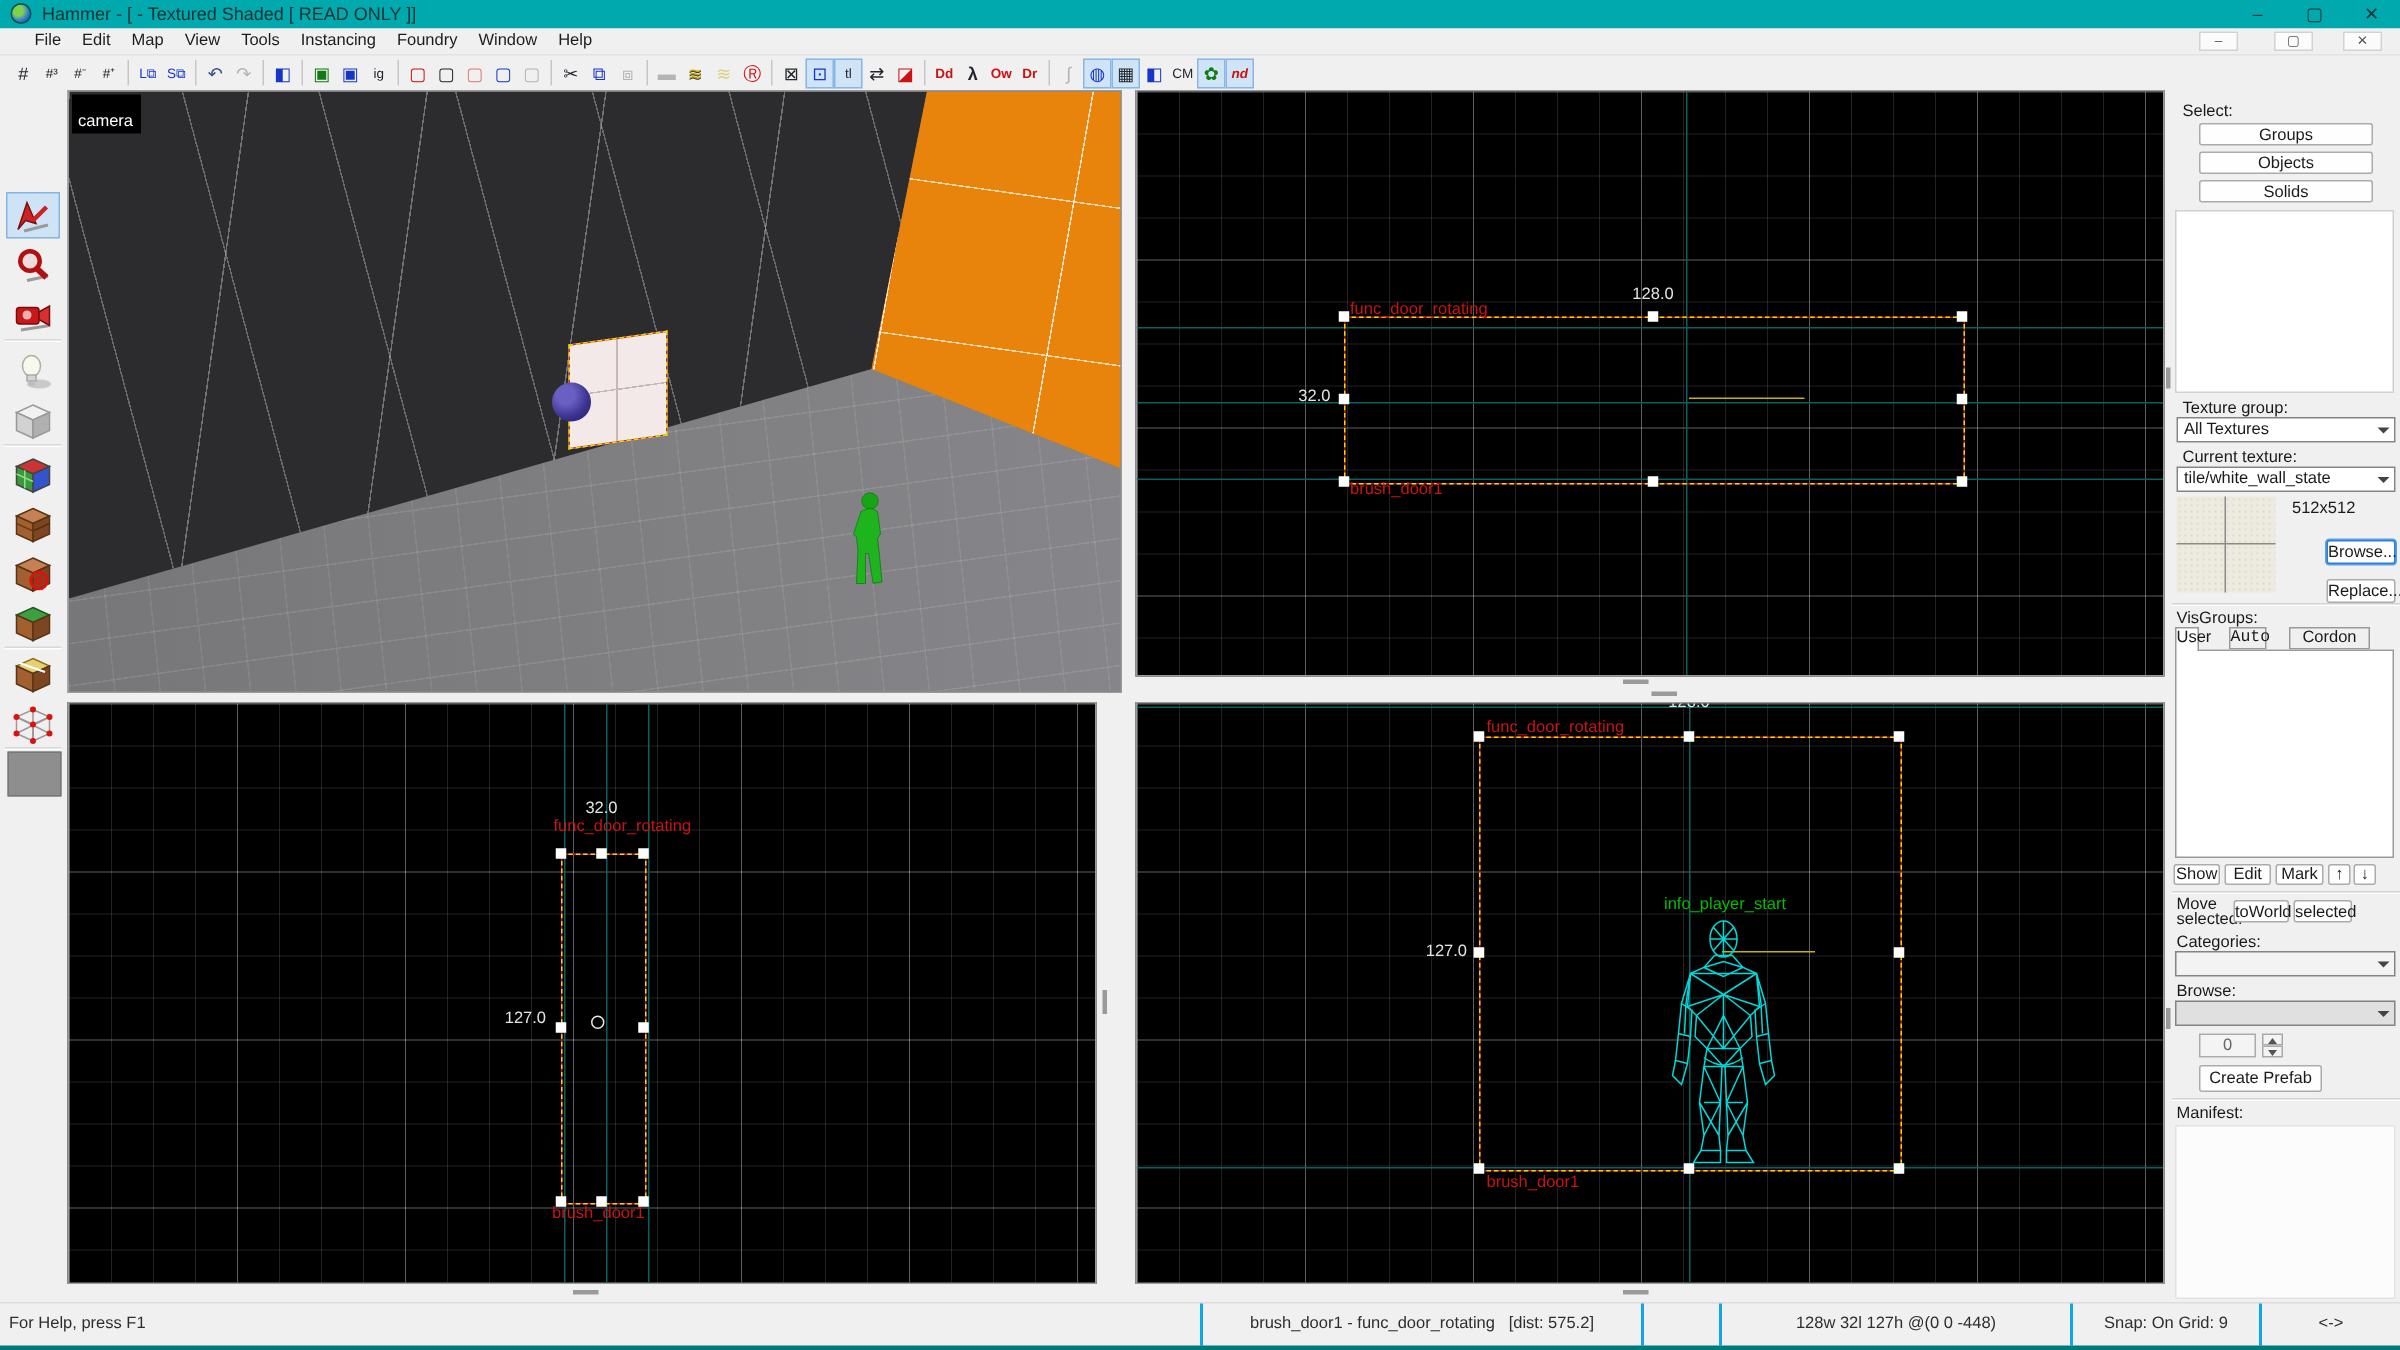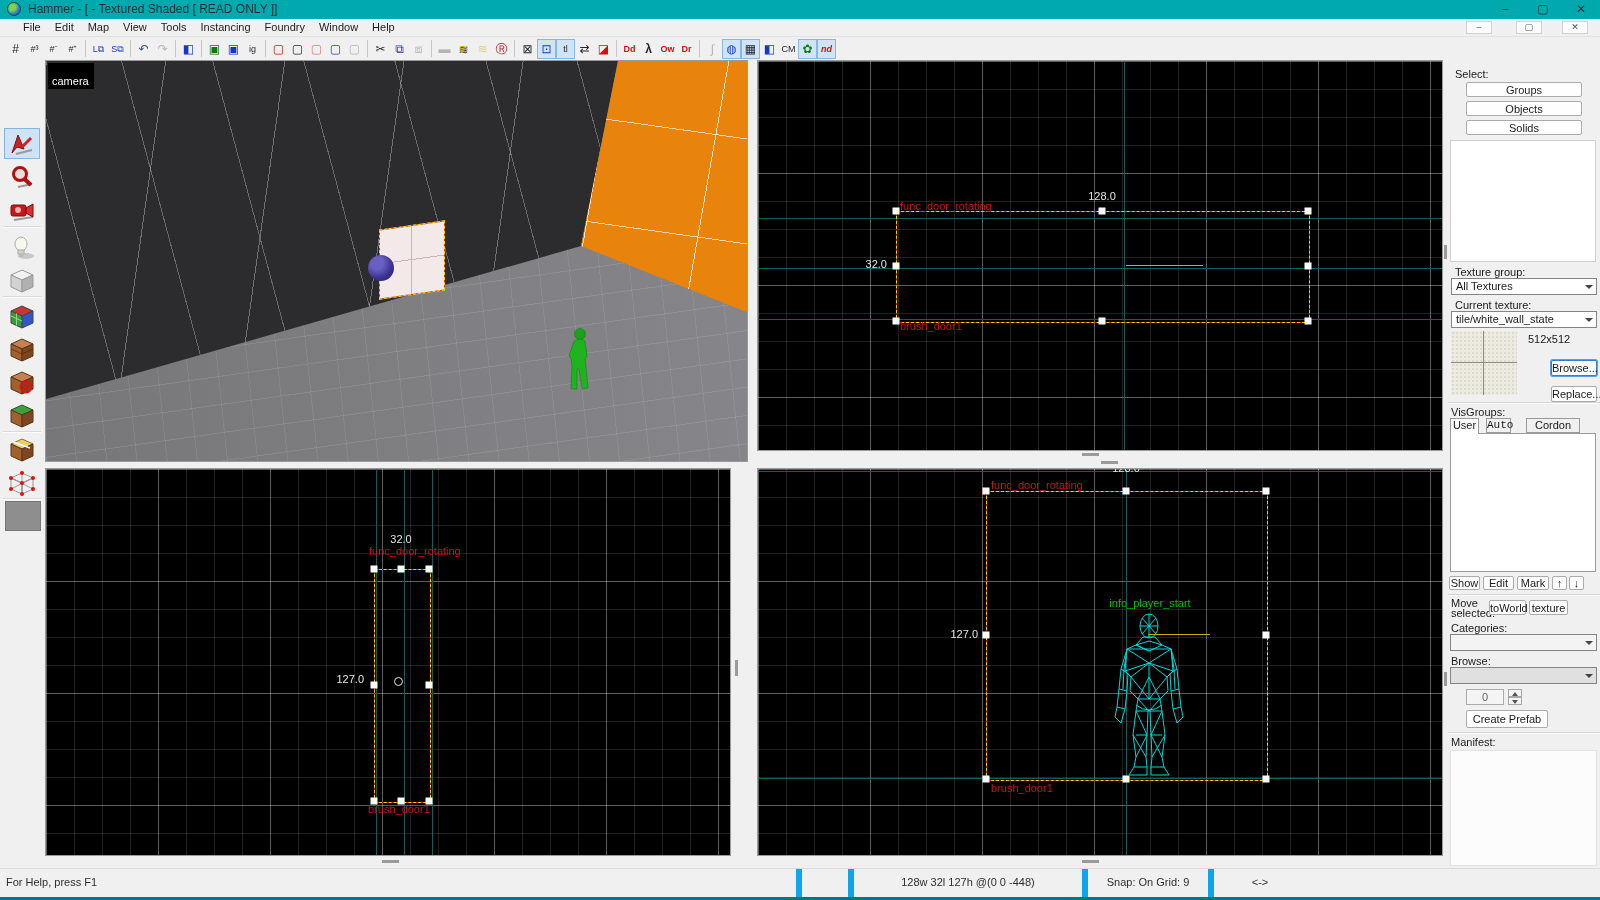"User" div.vtab { width: 29px -> 16px }
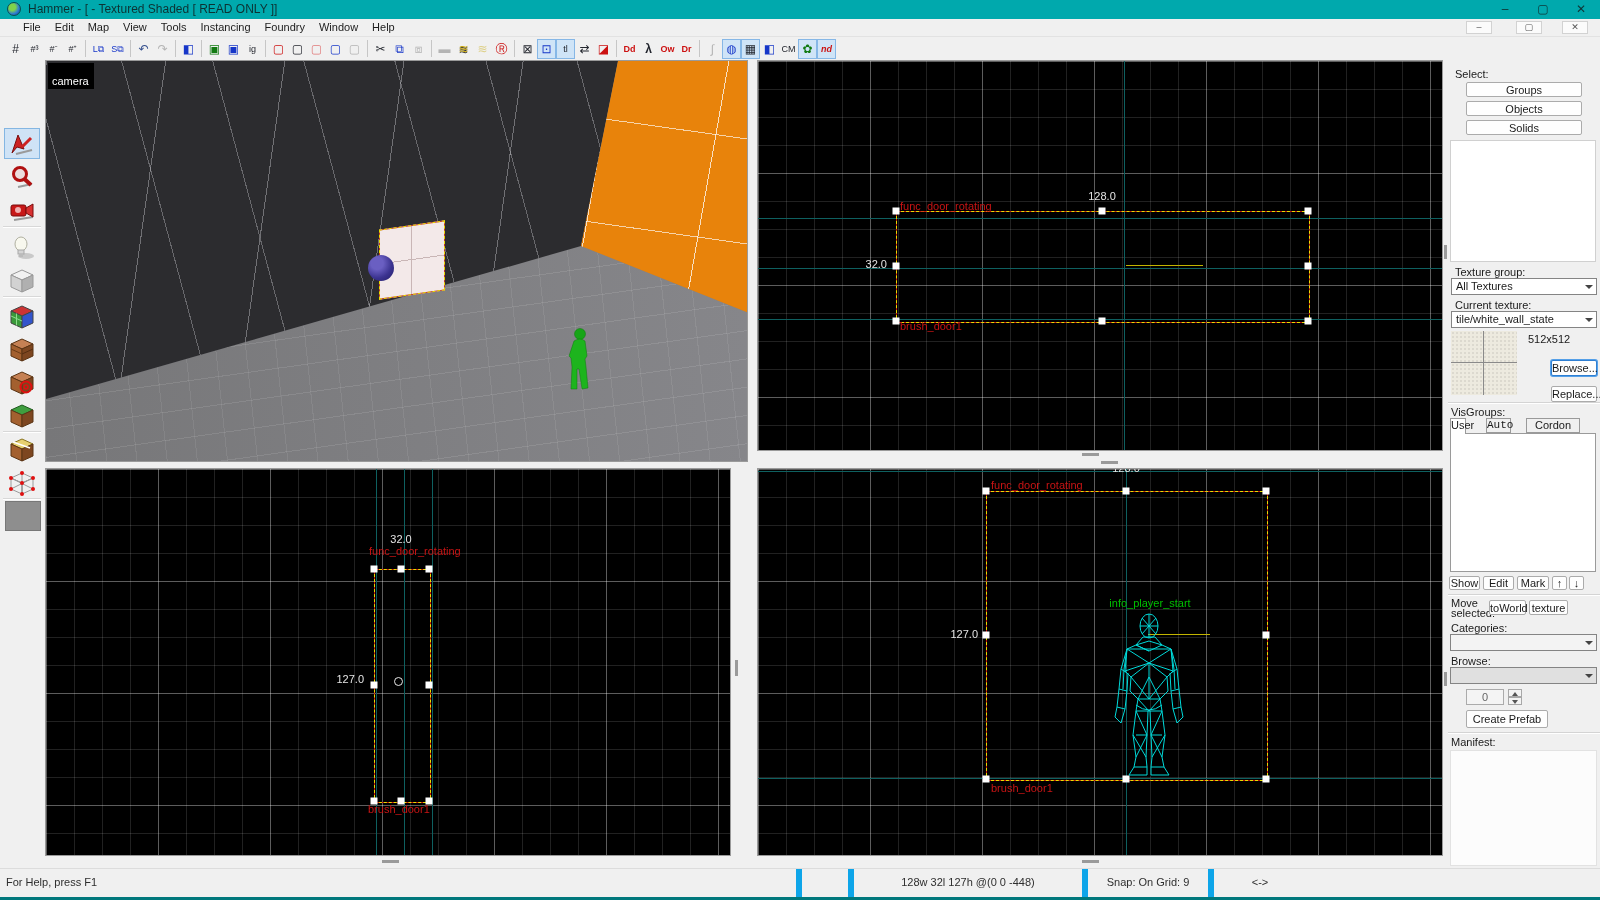"texture" div.pbtn { text: texture -> selected }
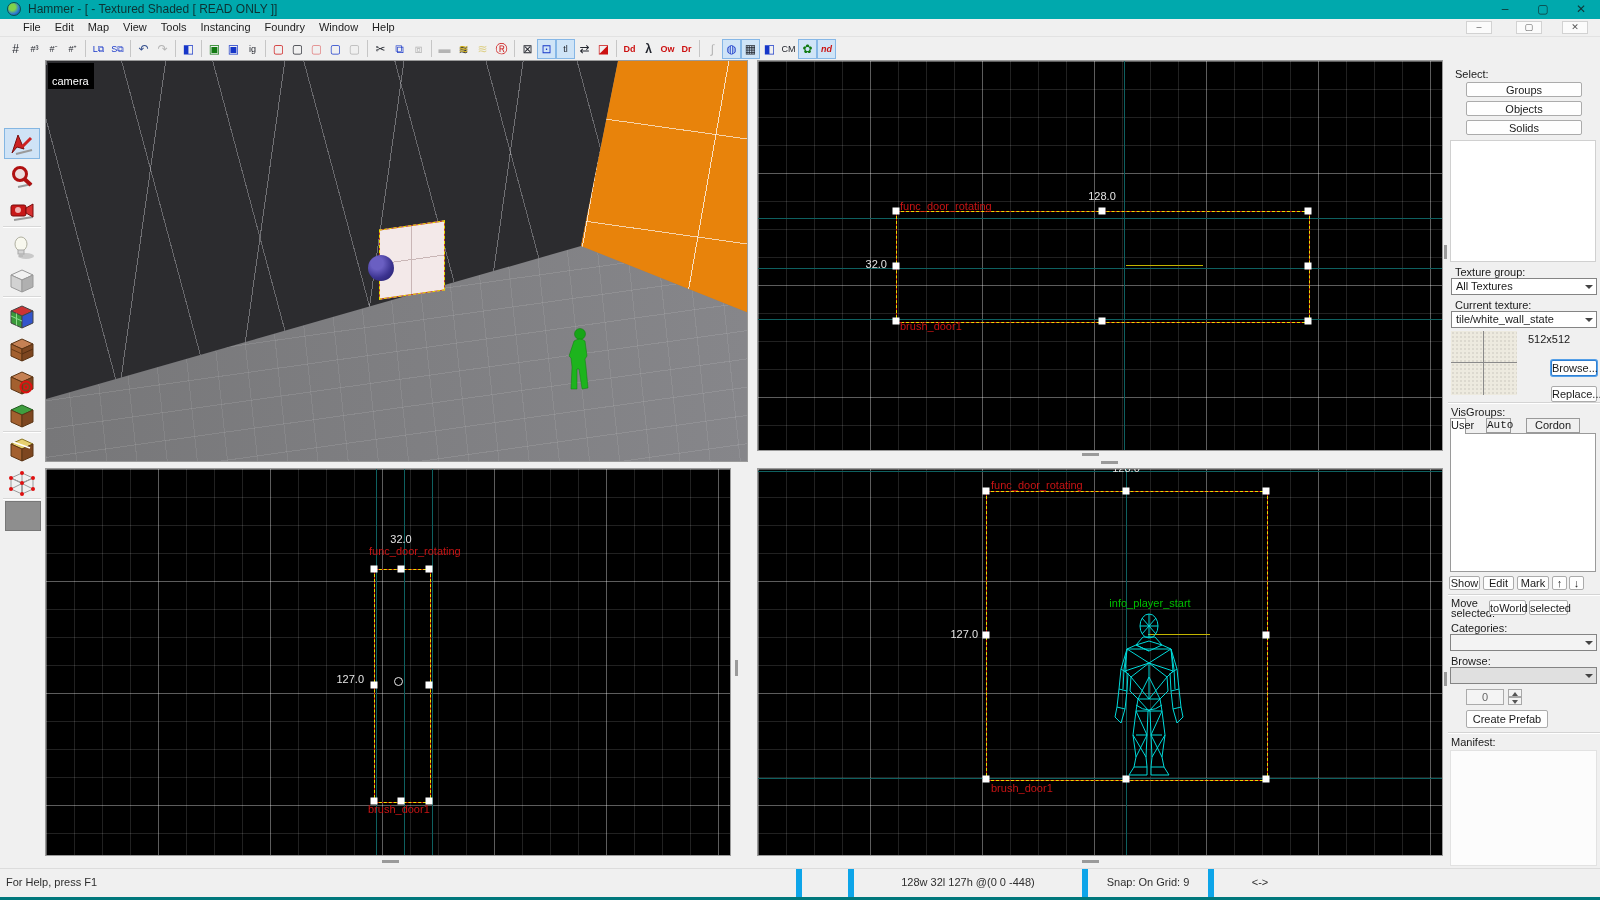"For Help, press F1" .seg { border-right: 6px solid #0ea5e9 -> 2px solid #0ea5e9 }
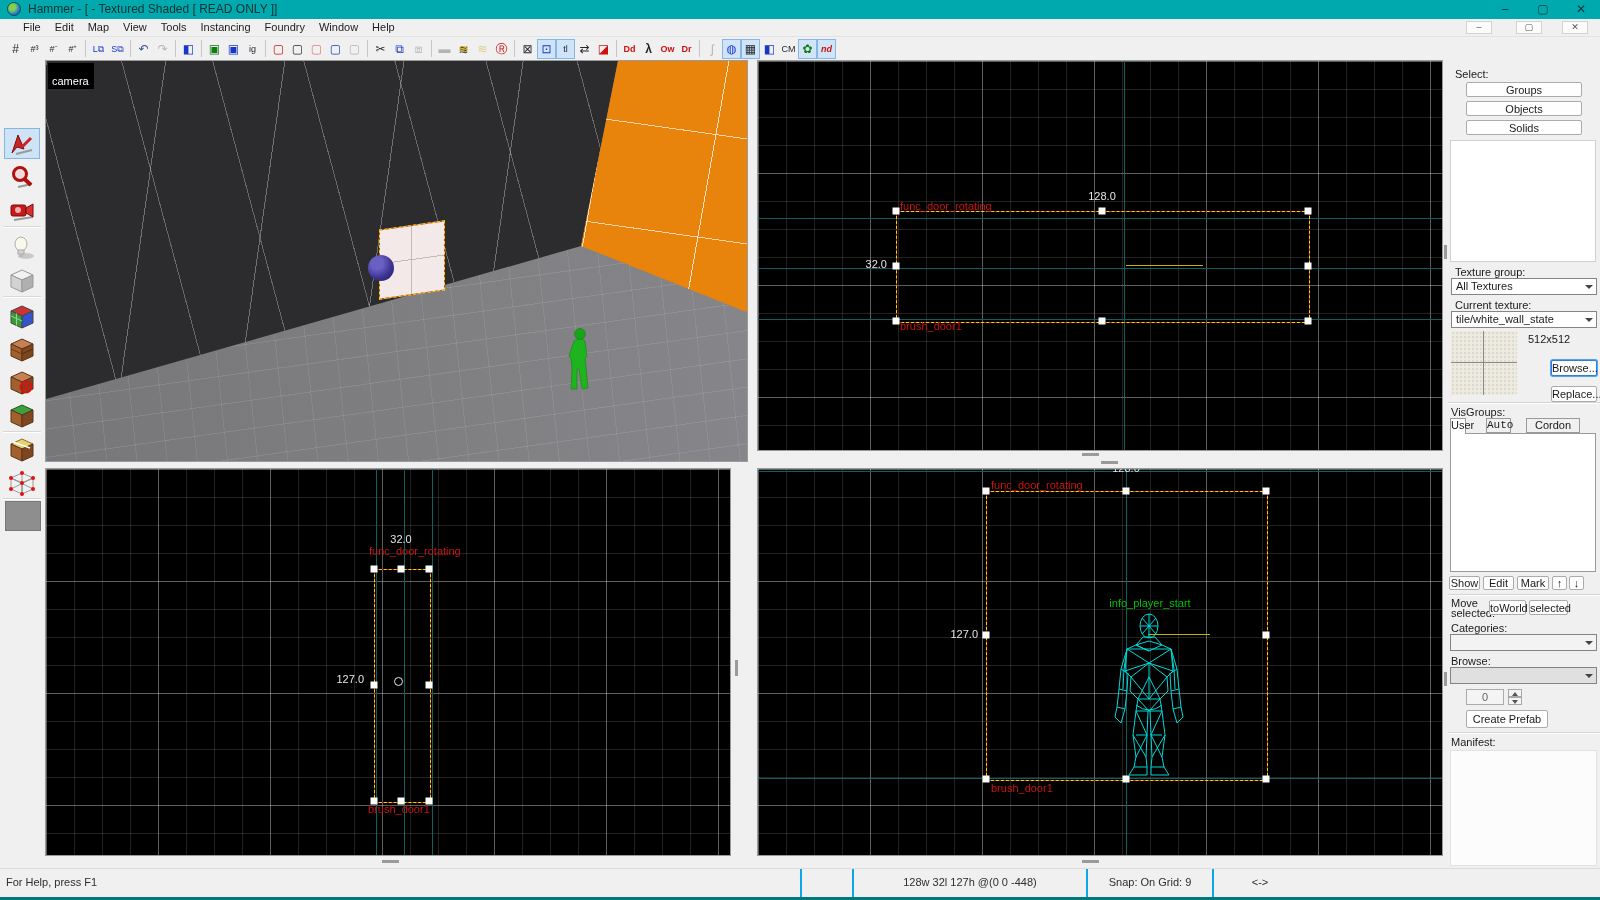"brush_door1 - func_door_rotating [dist:" span.seg { html: none -> <span>brush_door1 - func_door_rotating [dist: 575.2]</span> }
